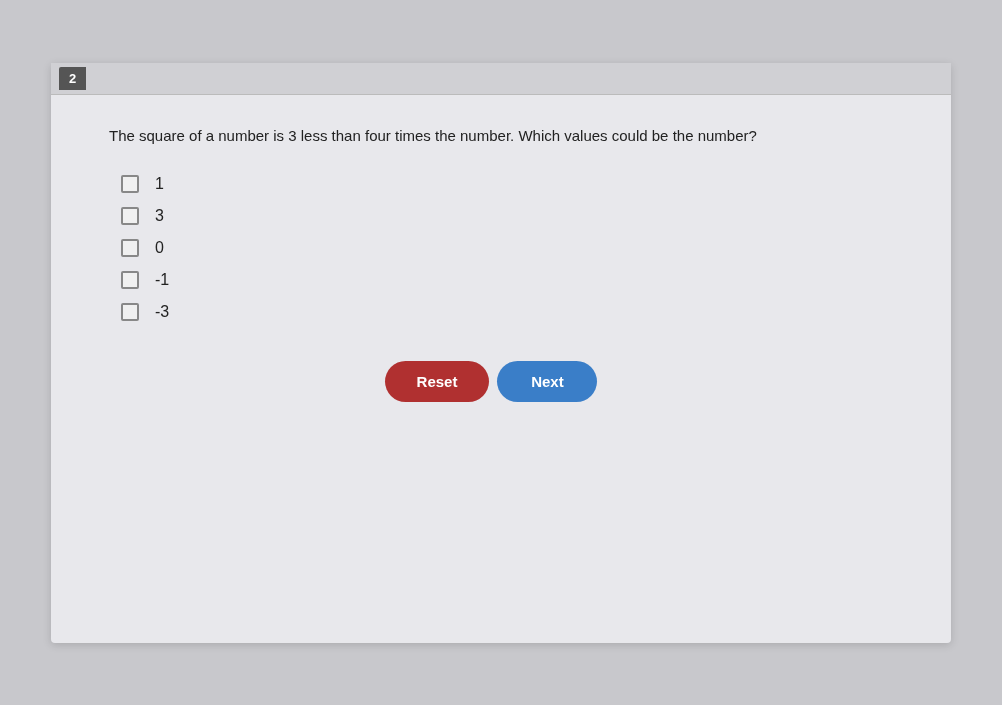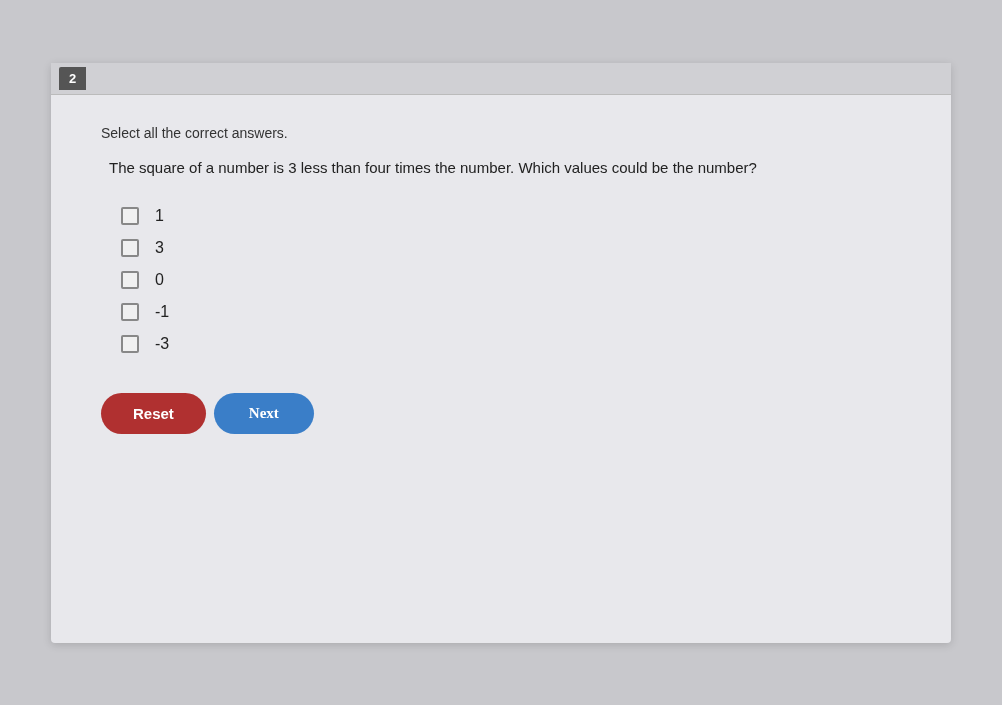"Select all the correct answers." p.instruction { html: <p>Select all the correct answers.</p> -> none }
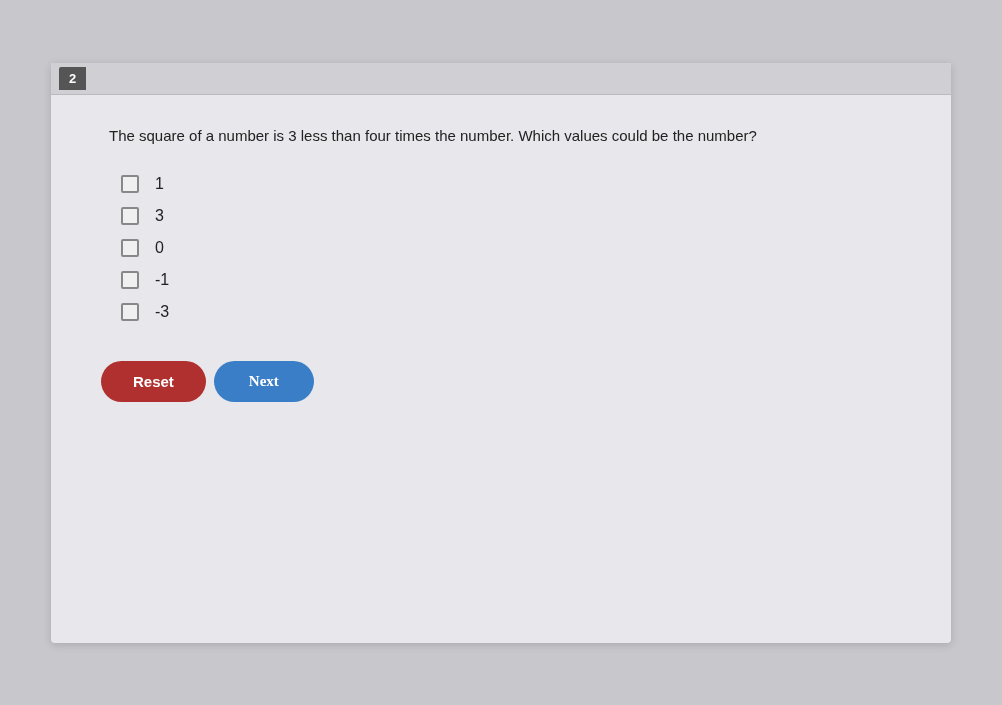"Reset" .button-row { justify-content: flex-start -> center }
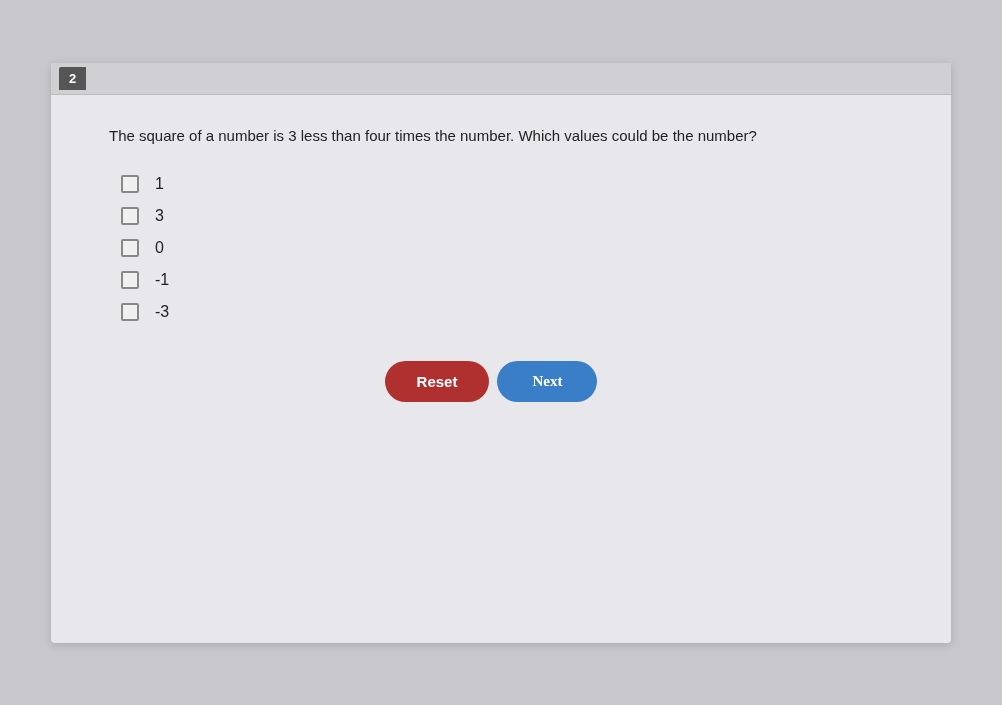"Next" .btn-next { font-family: Liberation Serif, serif -> none }
